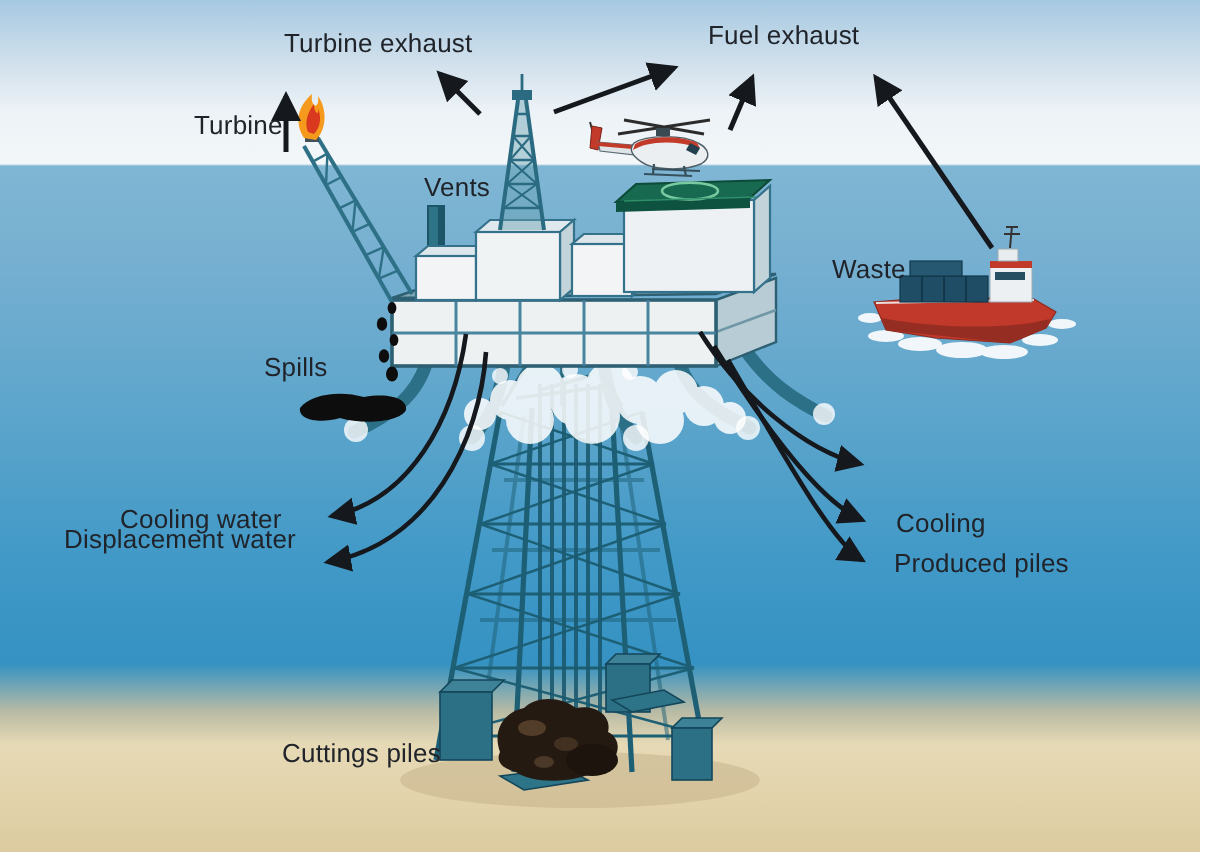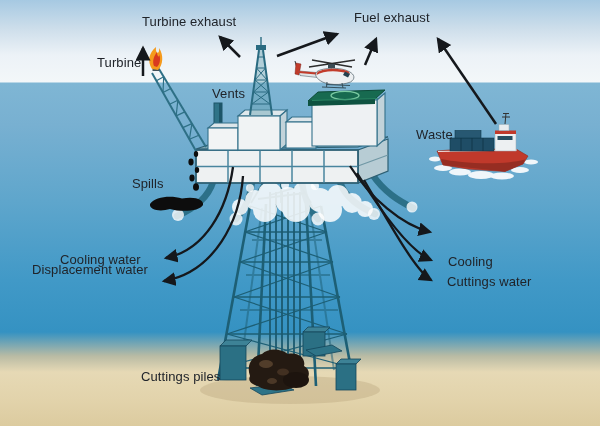"Cuttings water" div.lbl { text: Cuttings water -> Produced piles }
